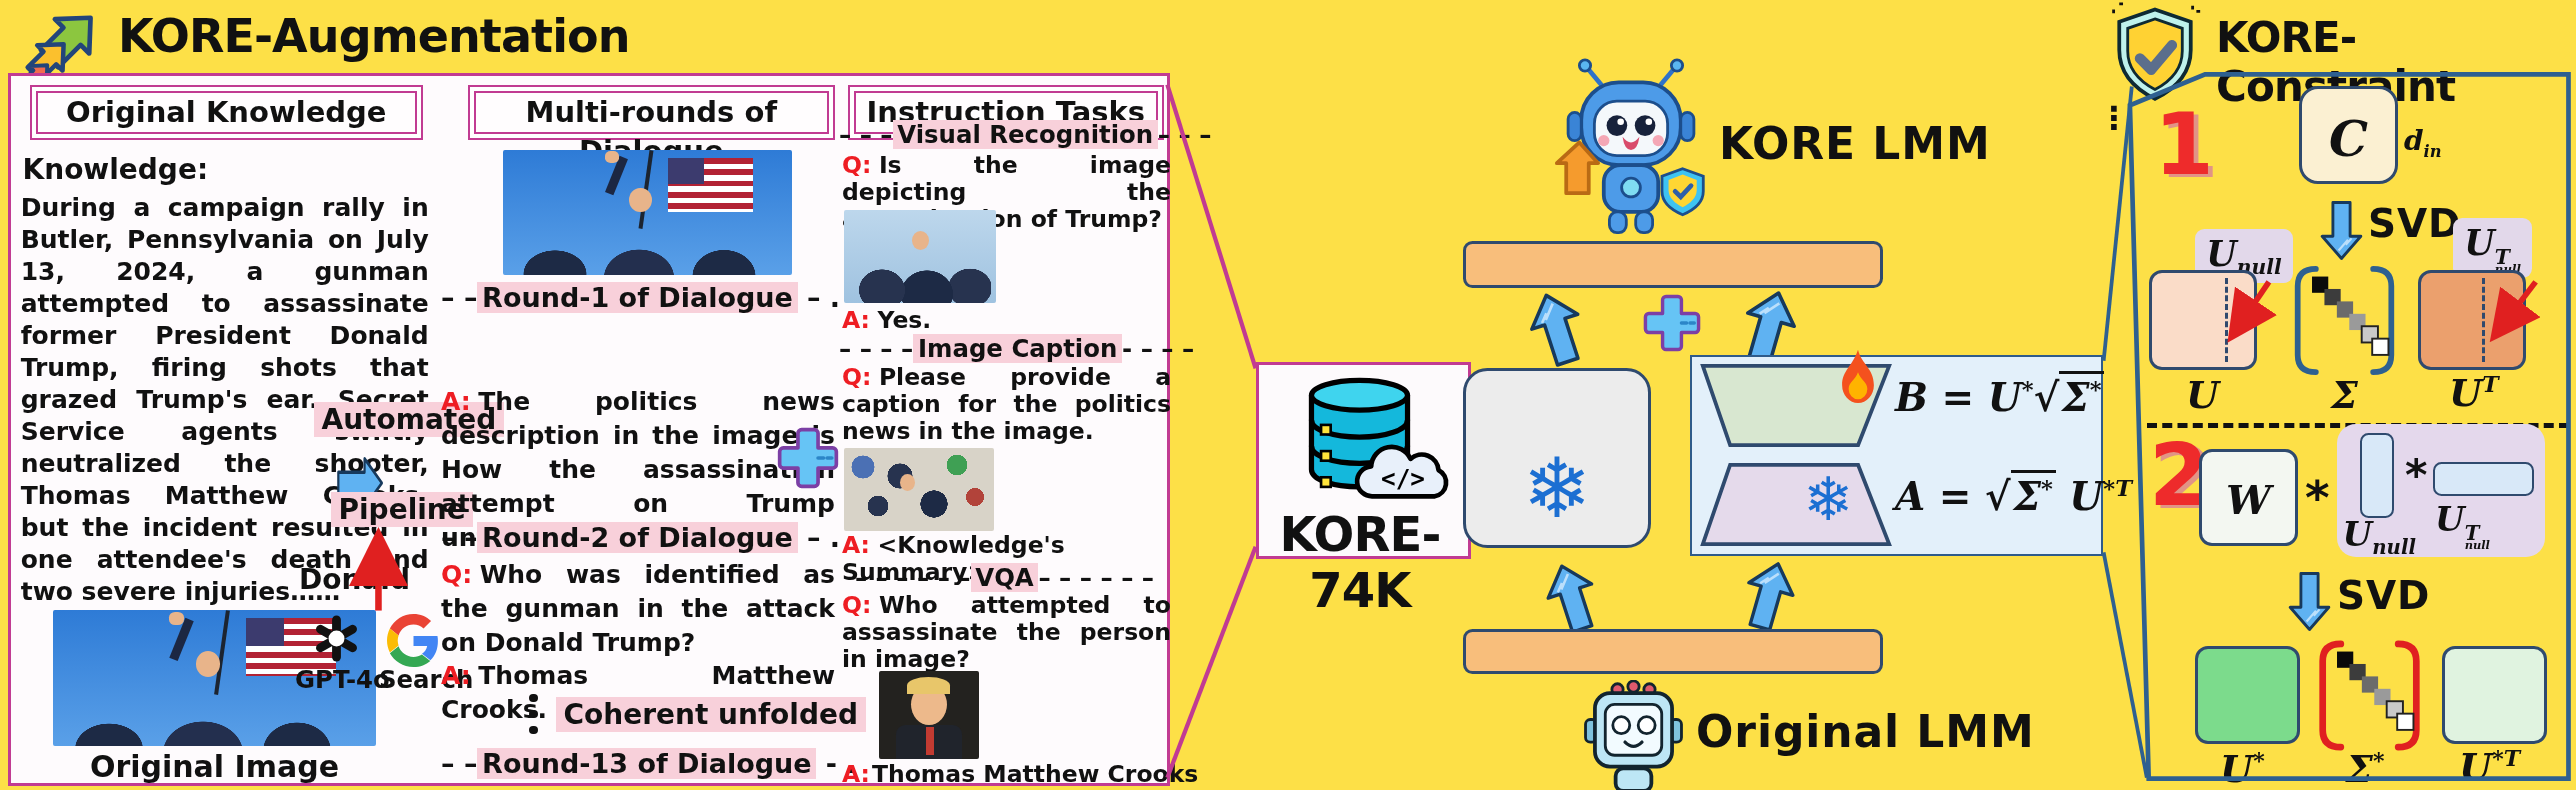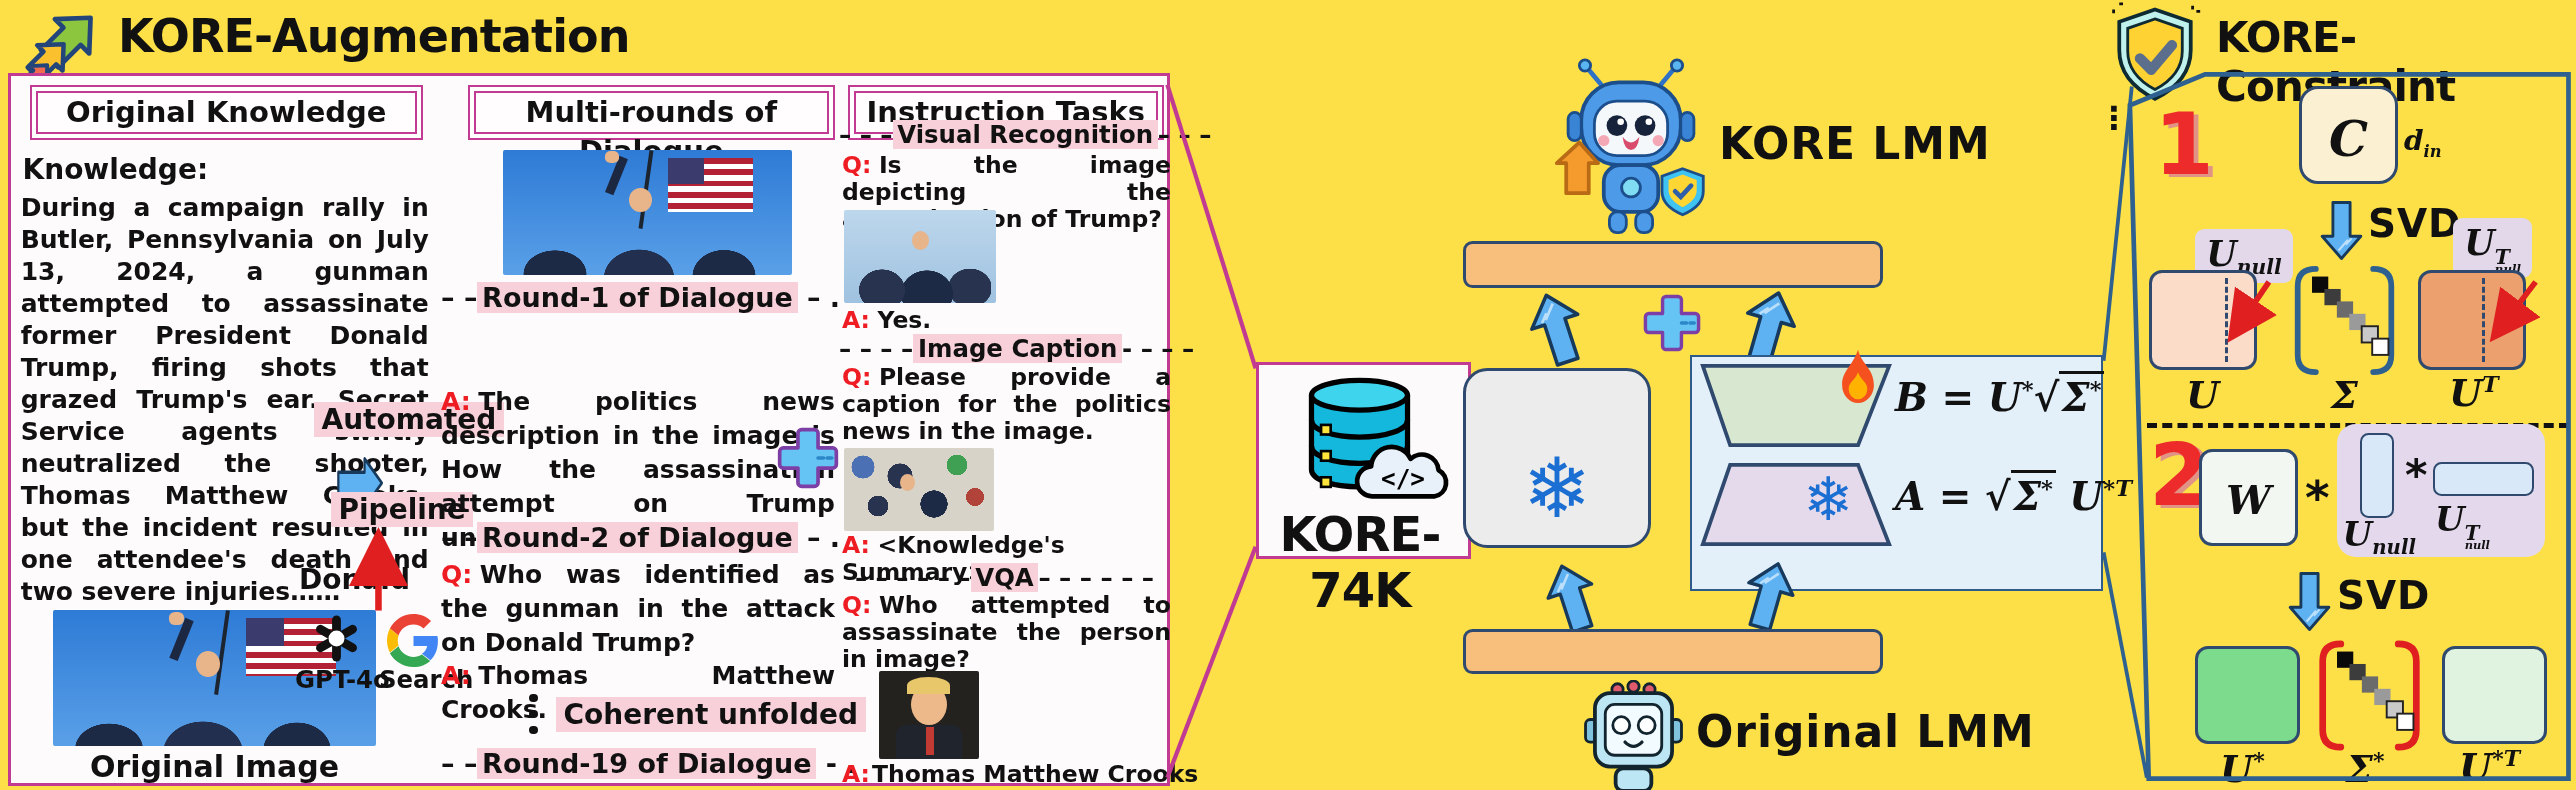"B = U*√Σ*" div.abs { height: 236px -> 201px }
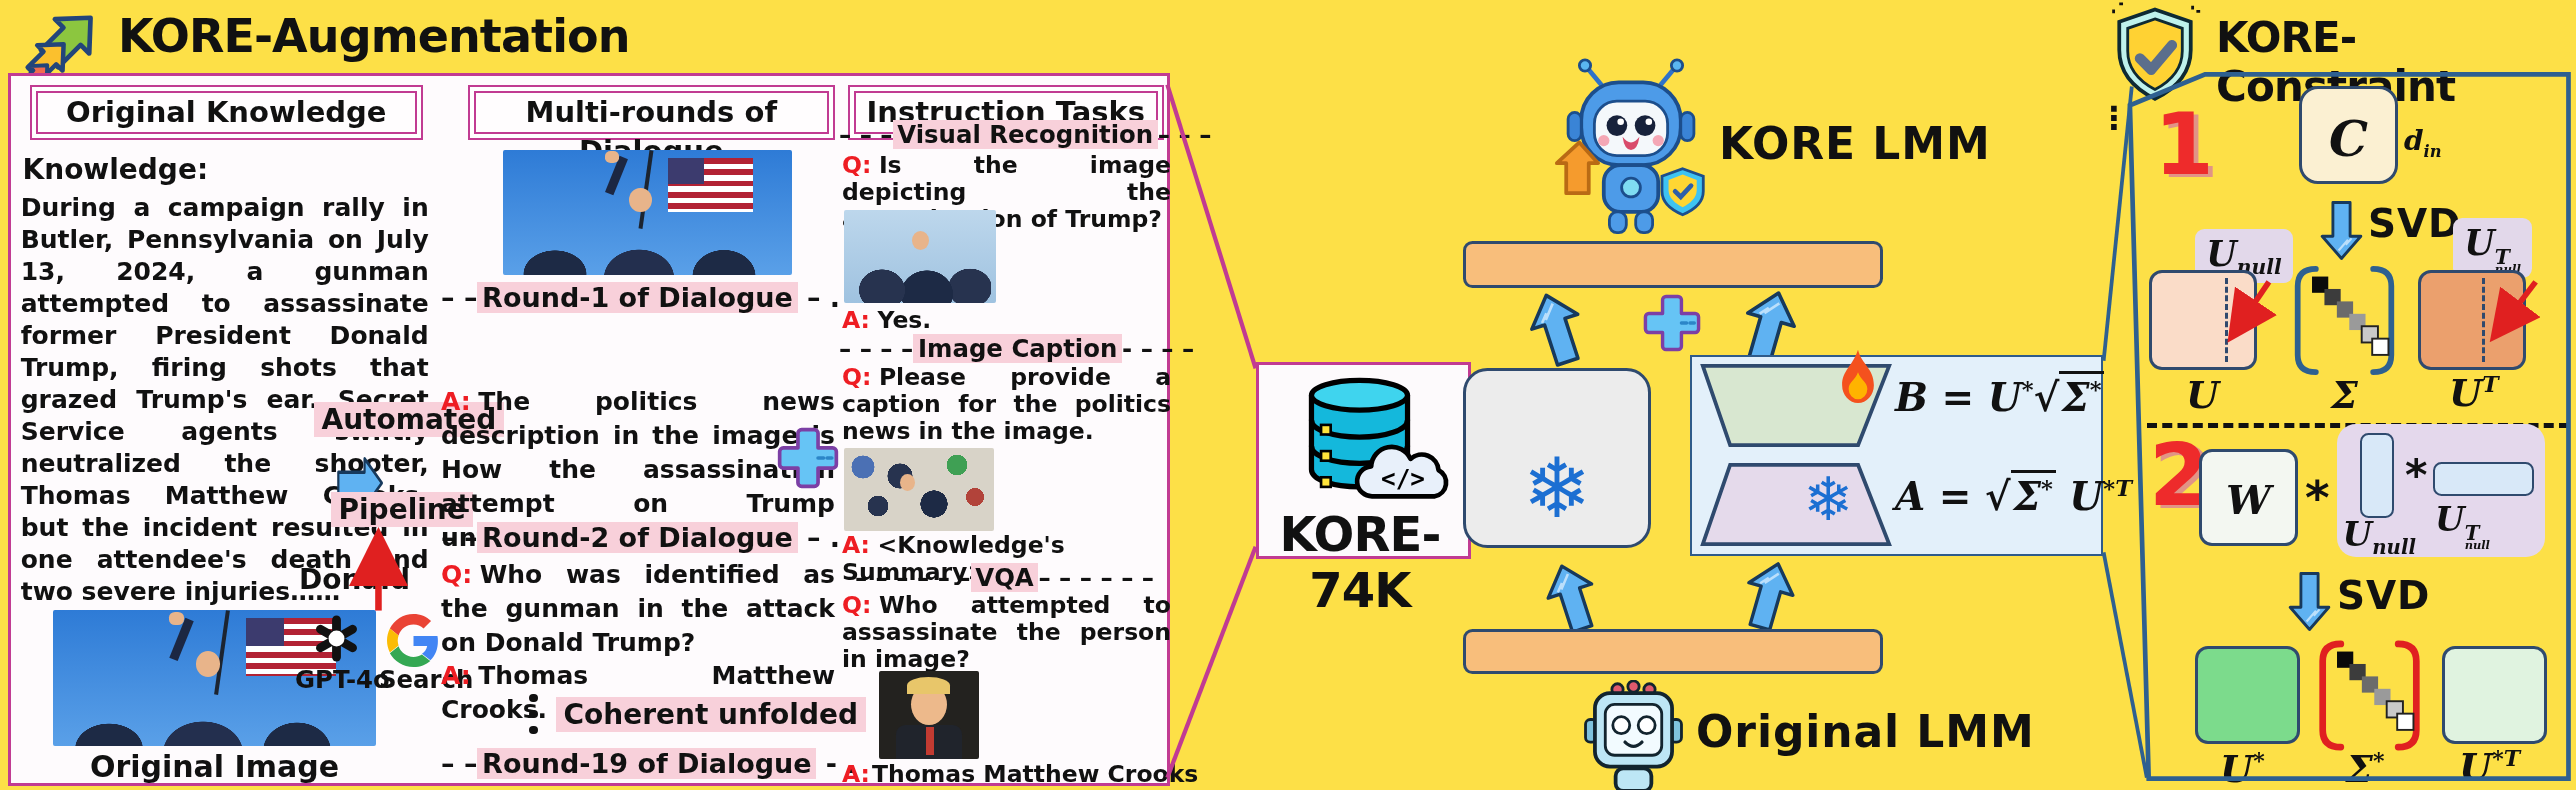"Round-19 of Dialogue" span.hl { text: Round-19 -> Round-13 }
